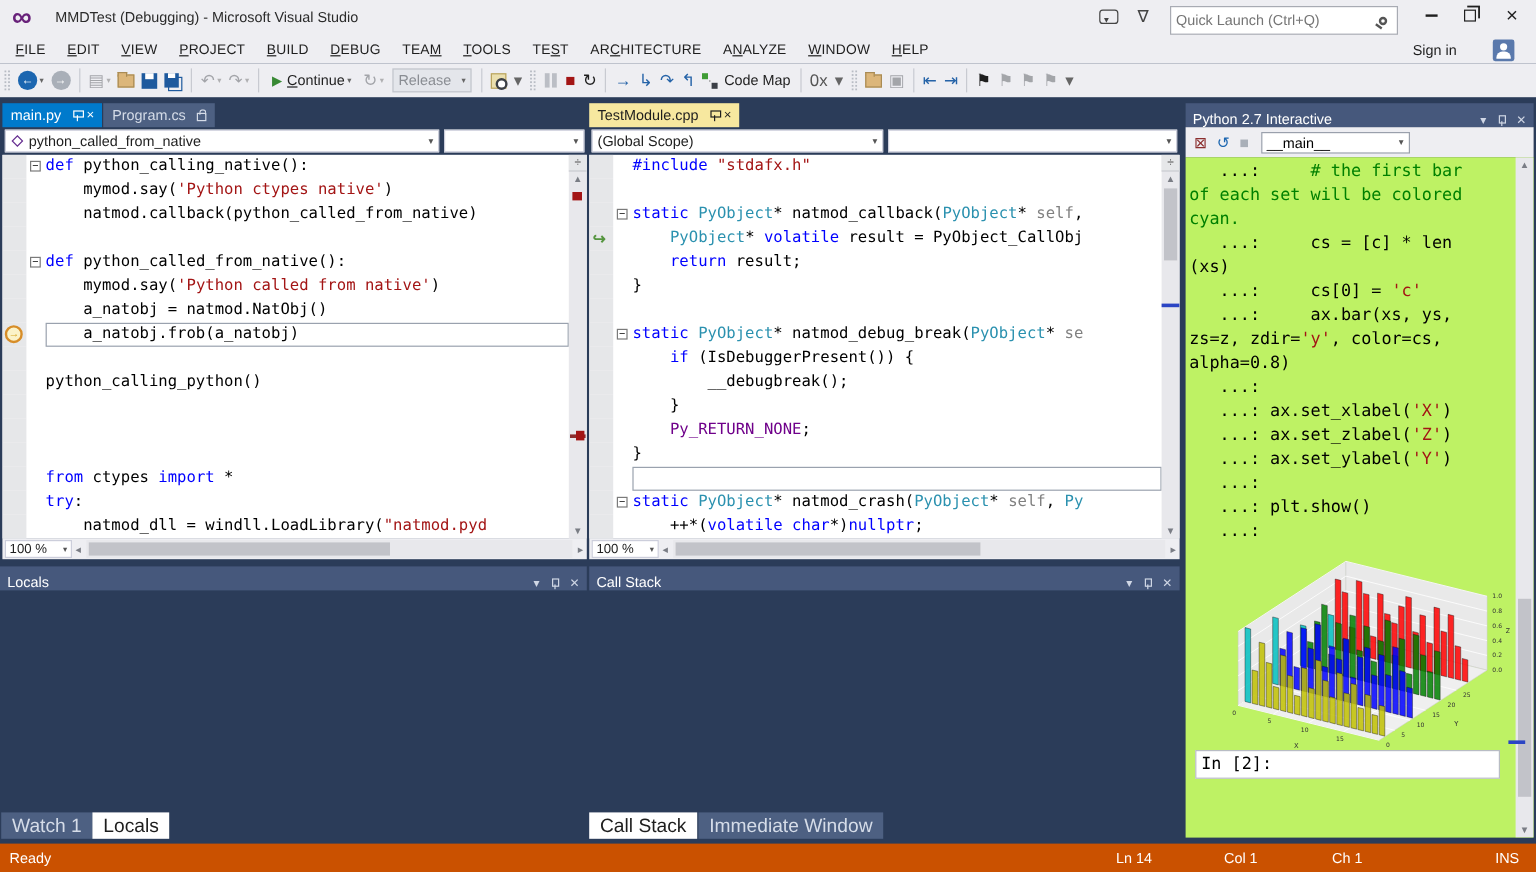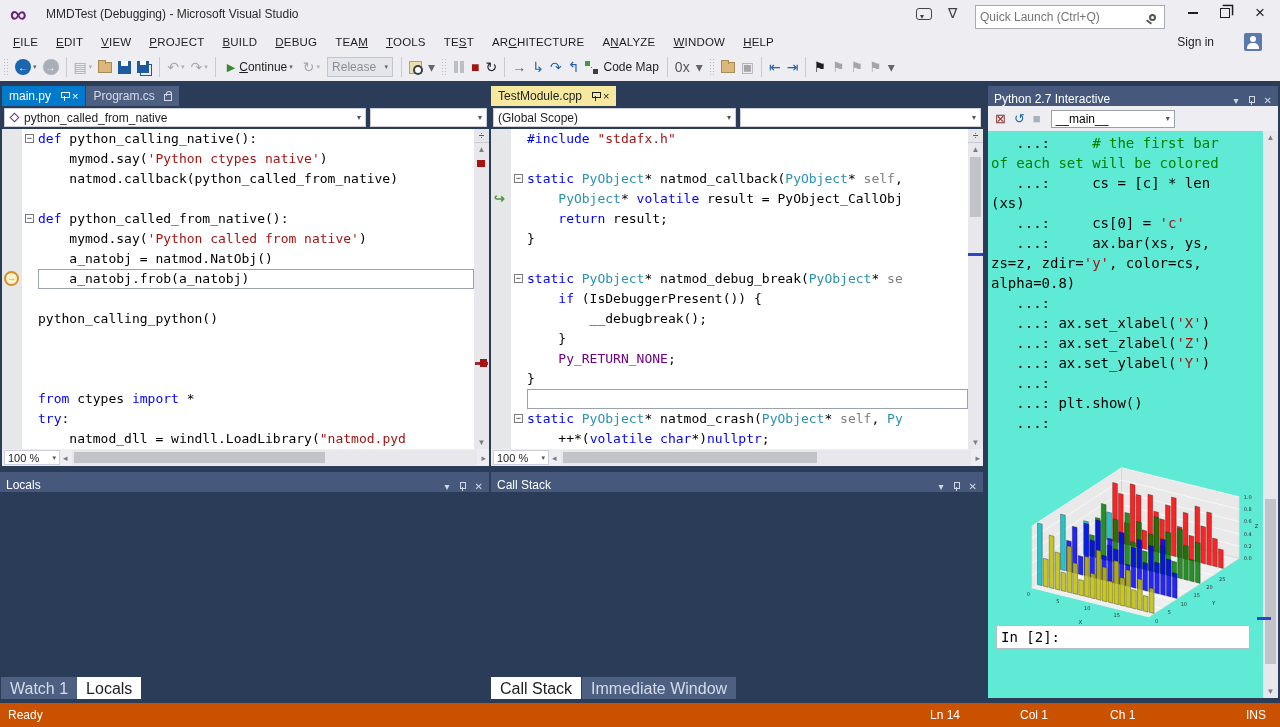"...: # the first bar" .twbody { background: #5eead4 -> #bef264 }
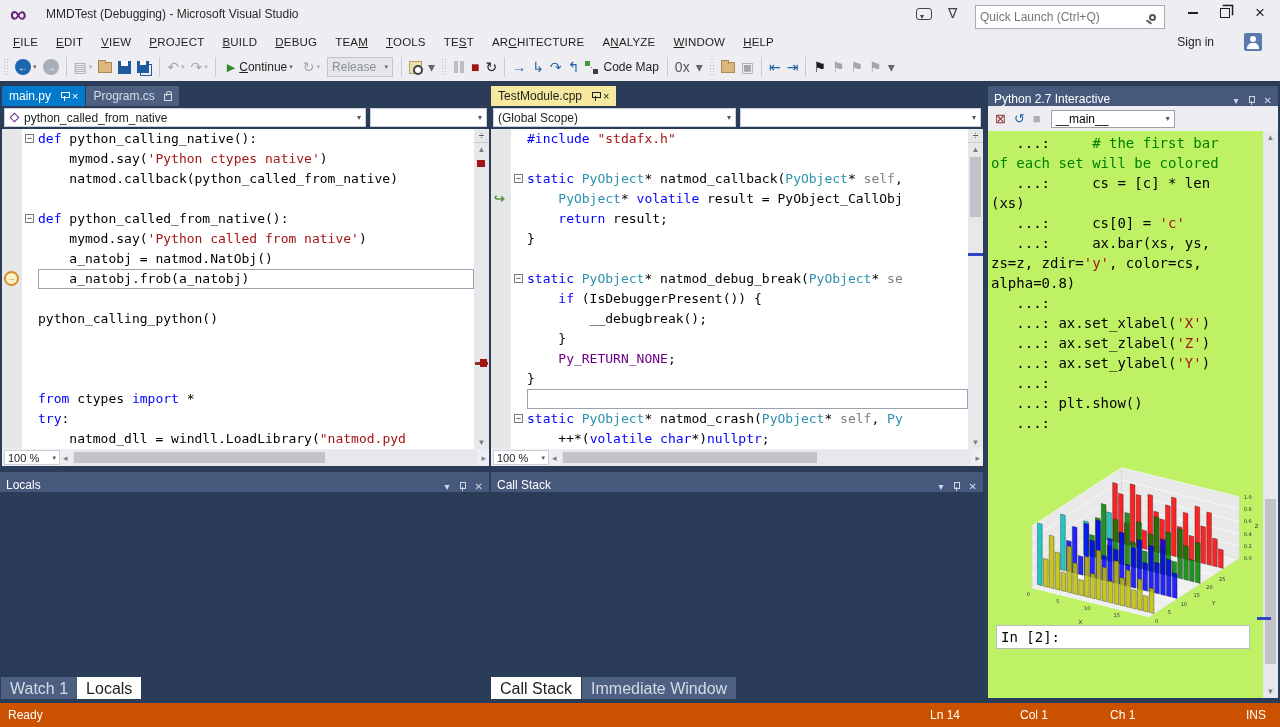"cyan." div.rline { html: none -> <div><span>cyan.</span></div> }
